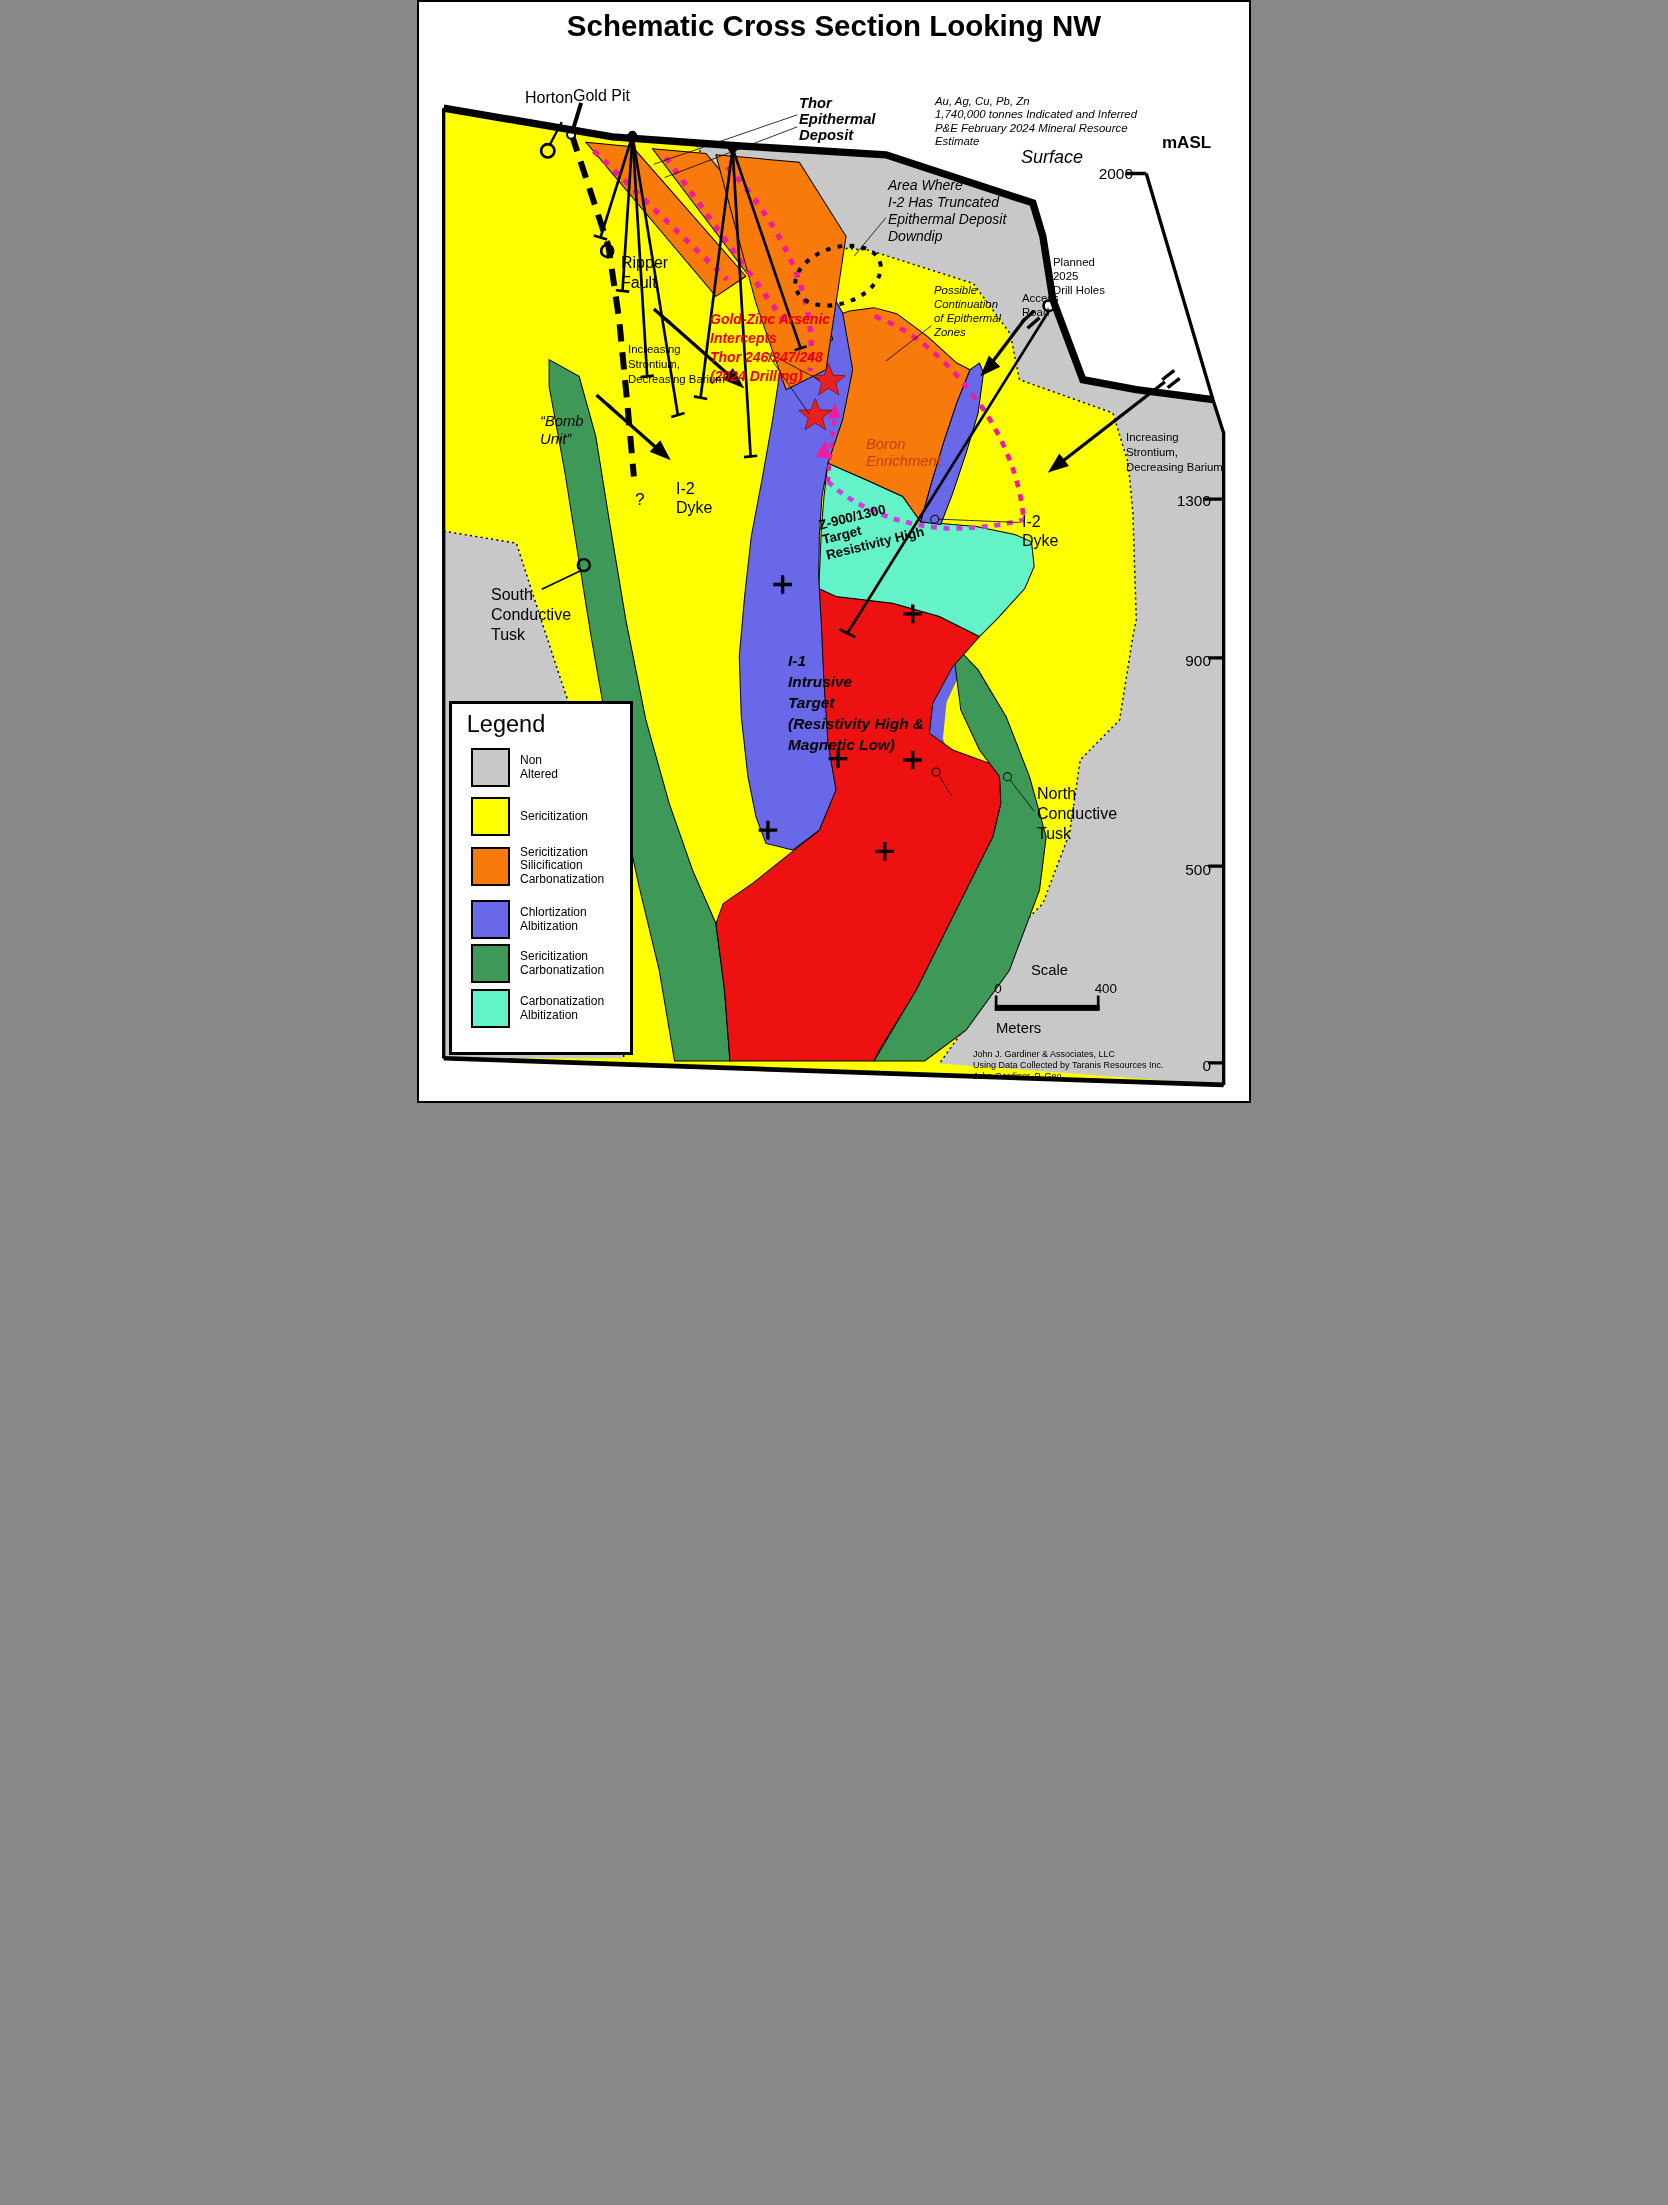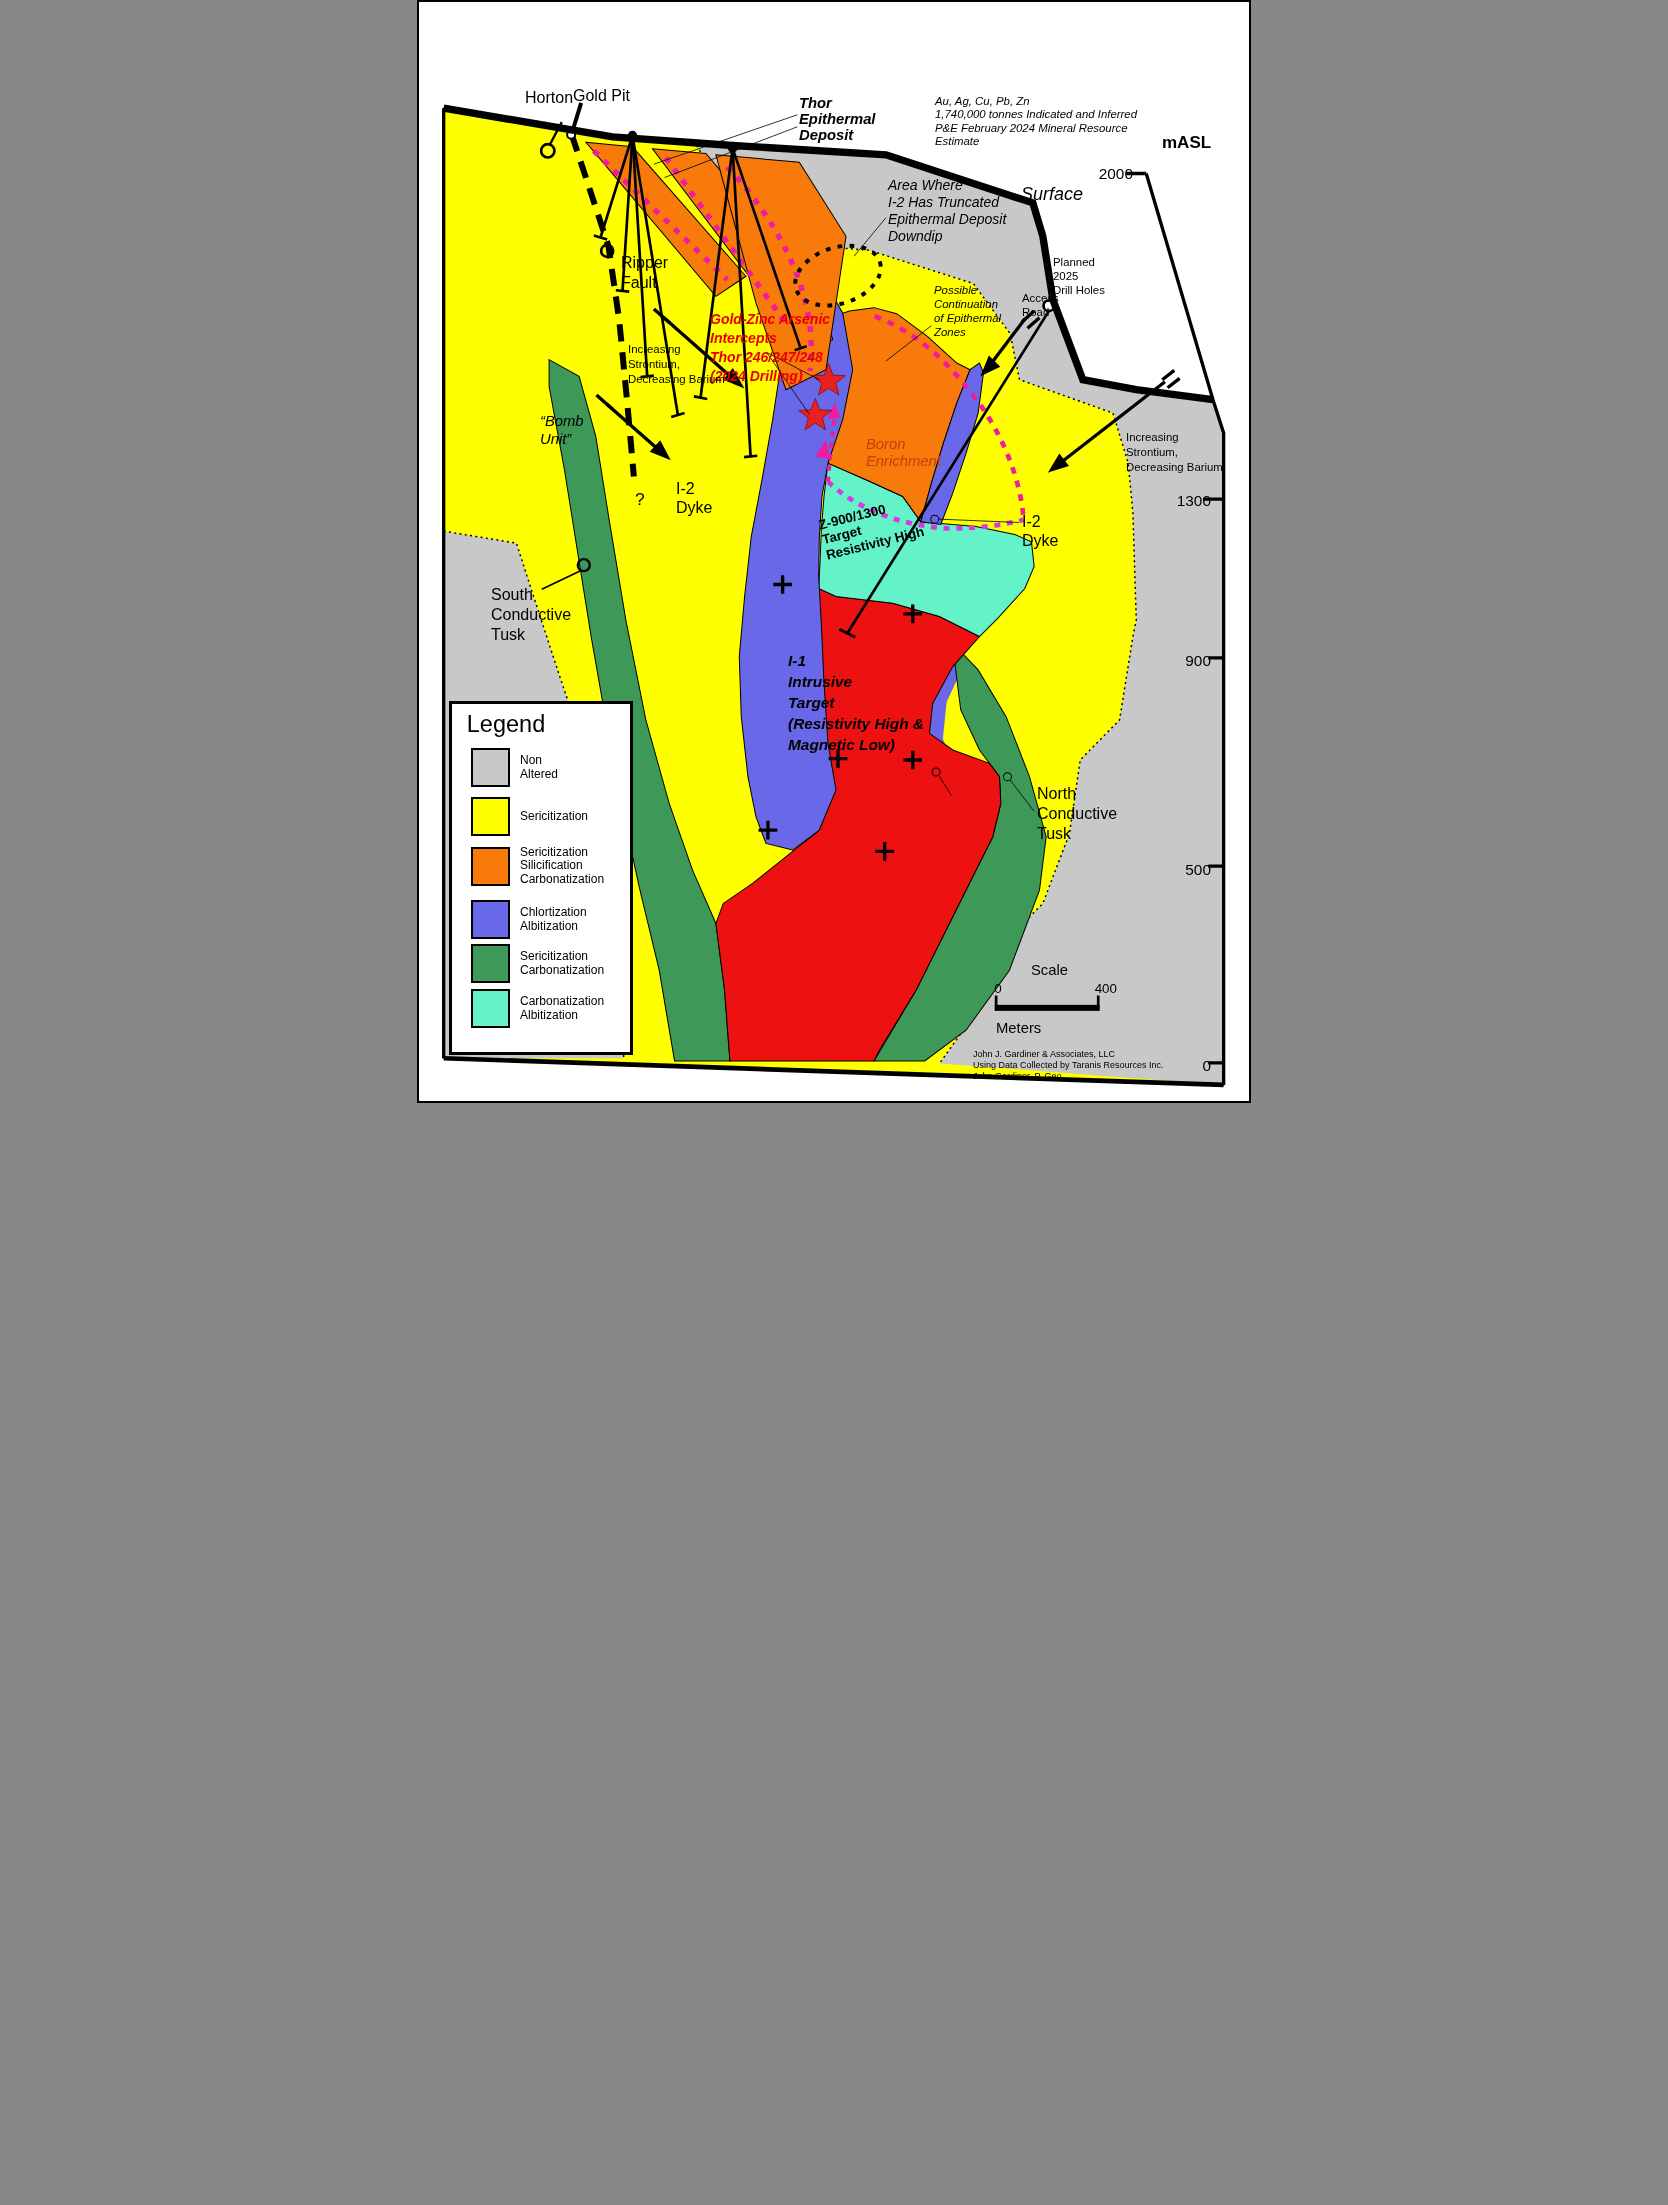"Schematic Cross Section Looking NW" div { html: none -> <div>Schematic Cross Section Looking NW</div> }
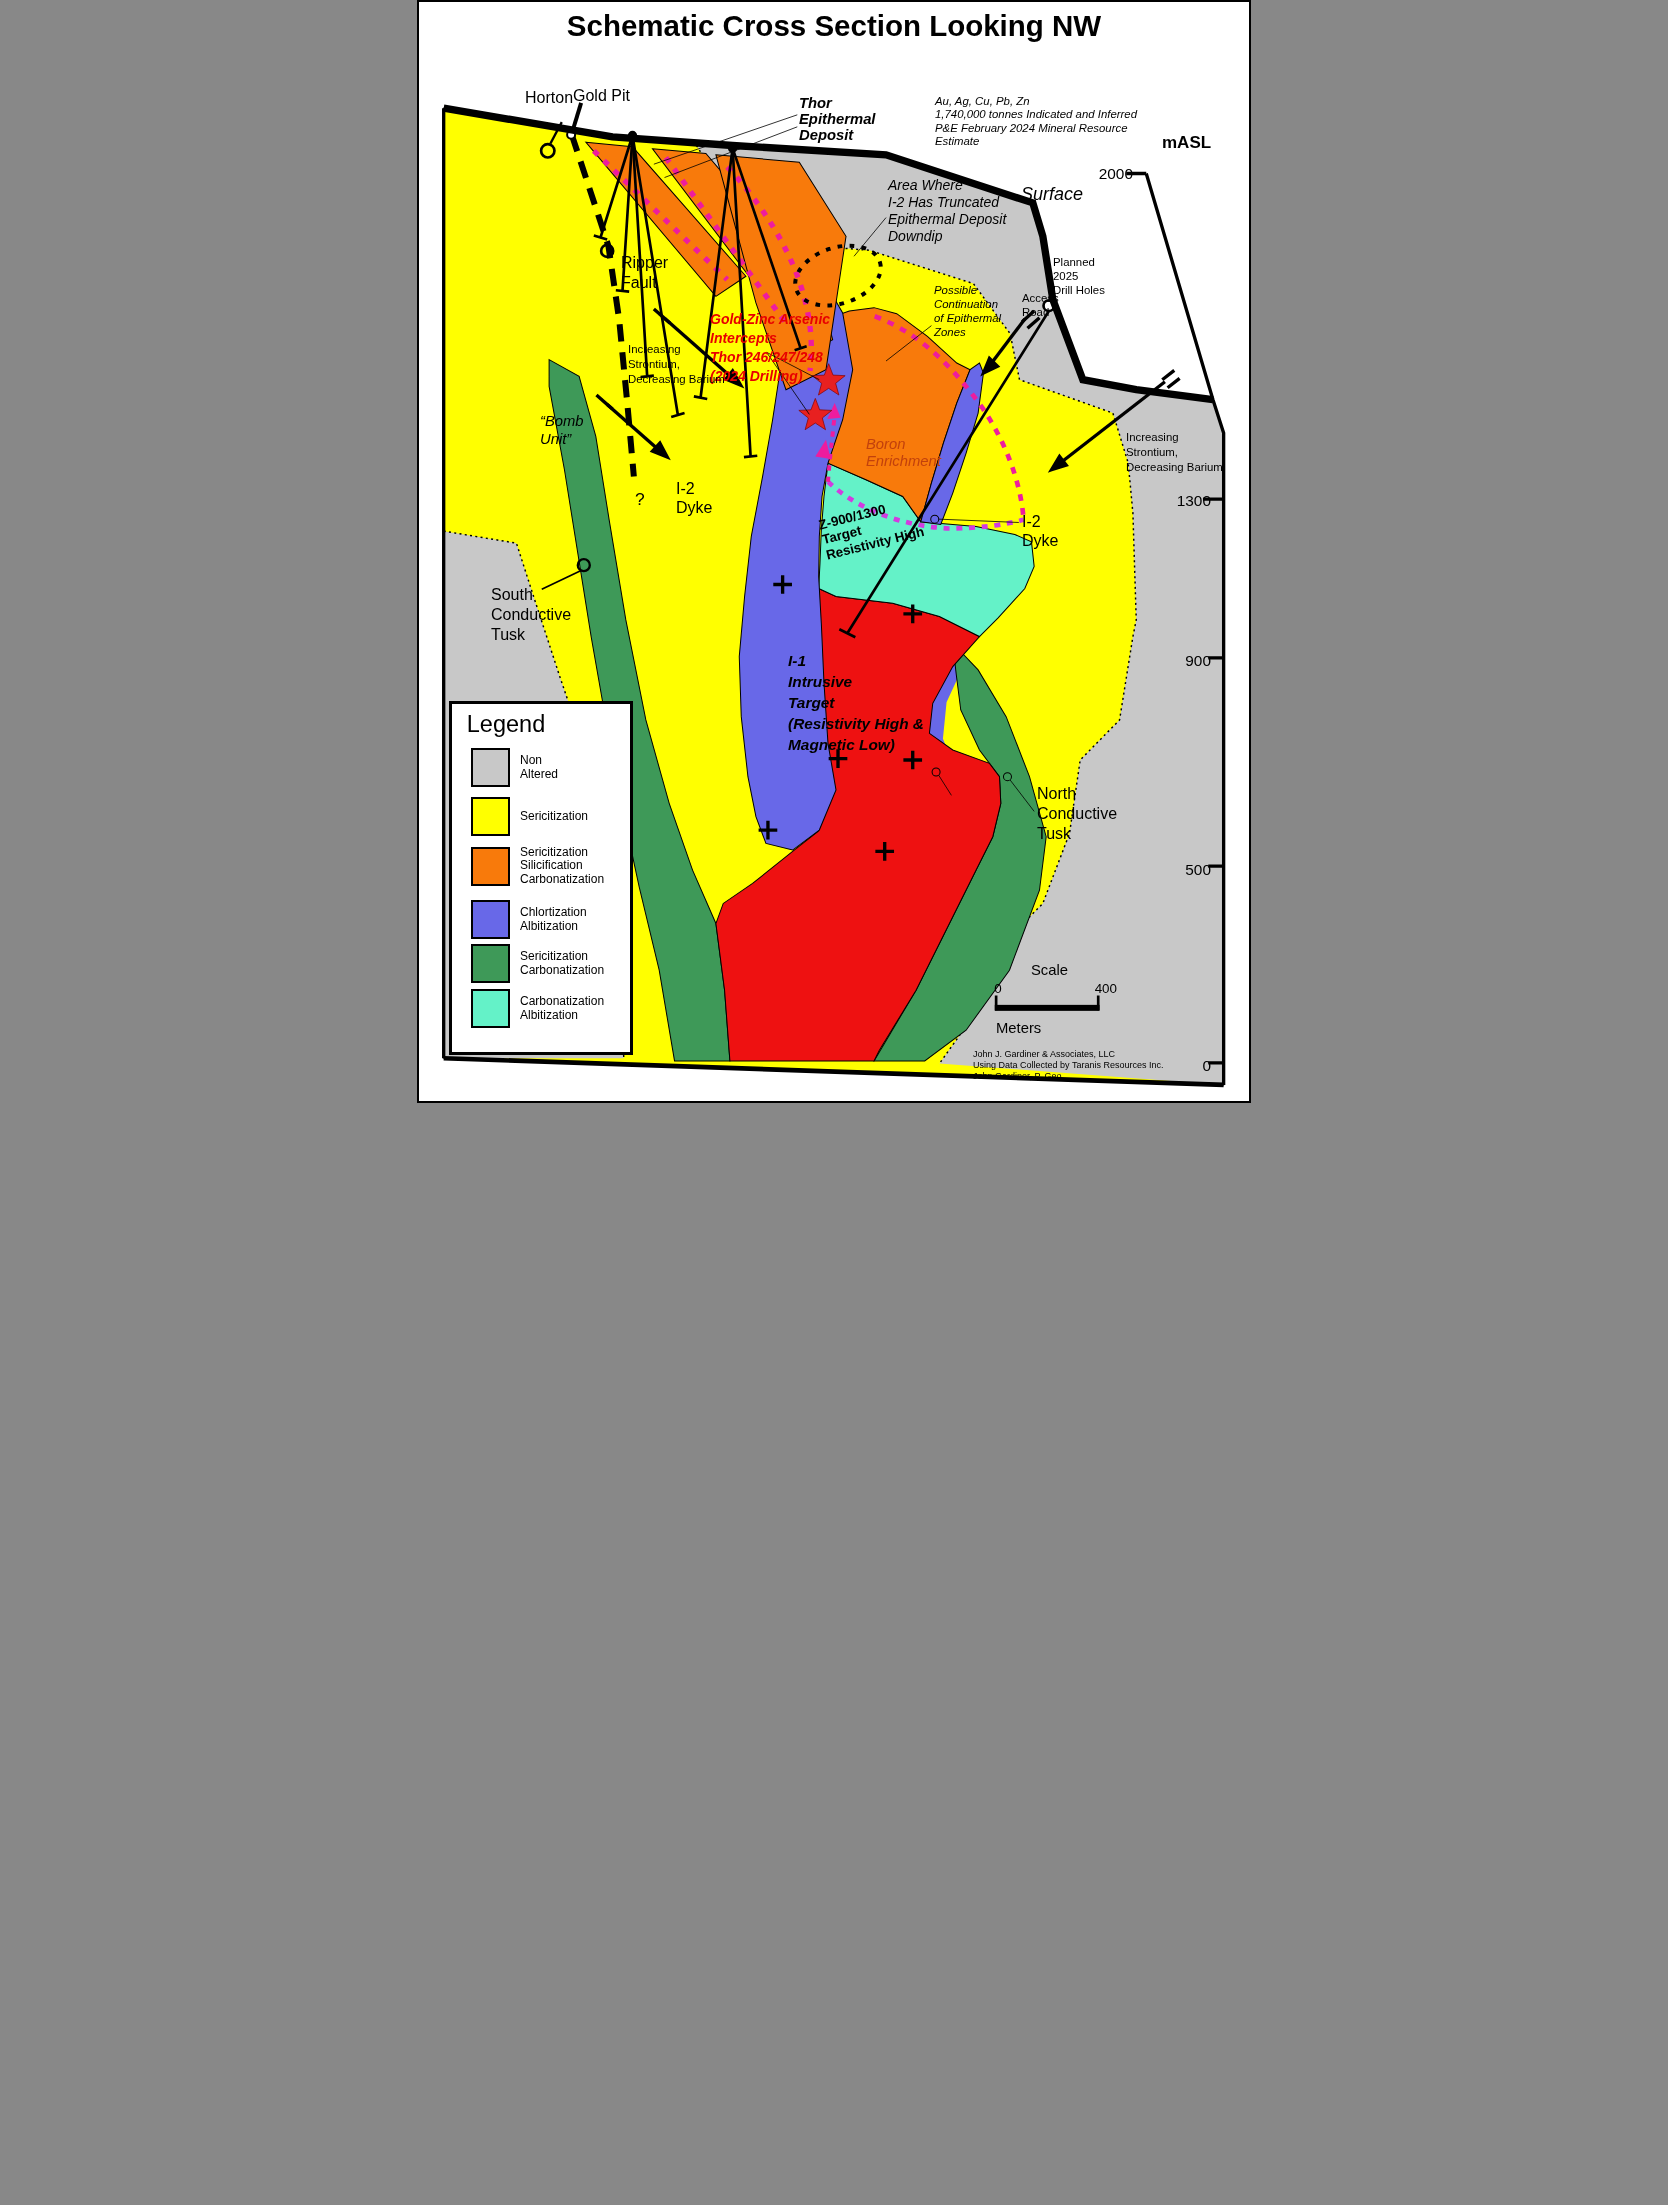"Surface" div.lbl { margin-top: 37px -> none }
